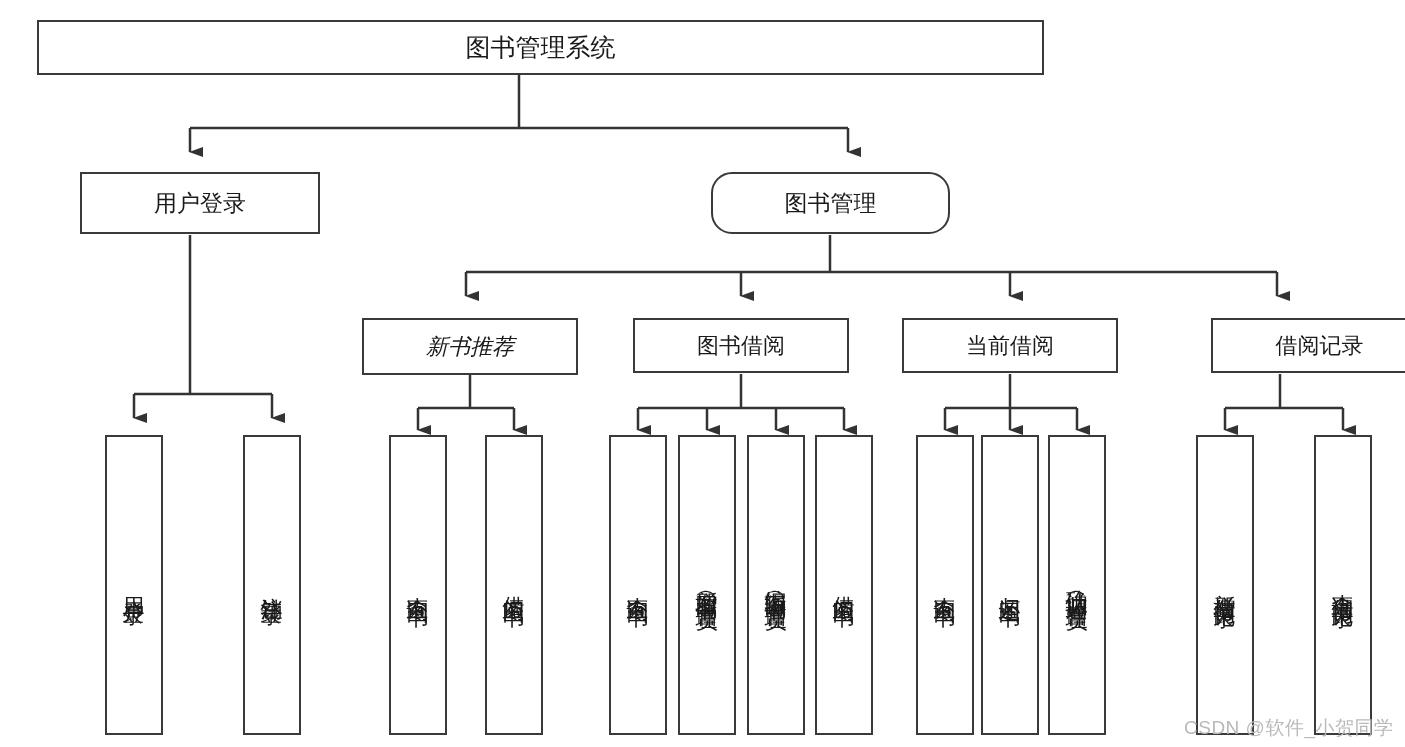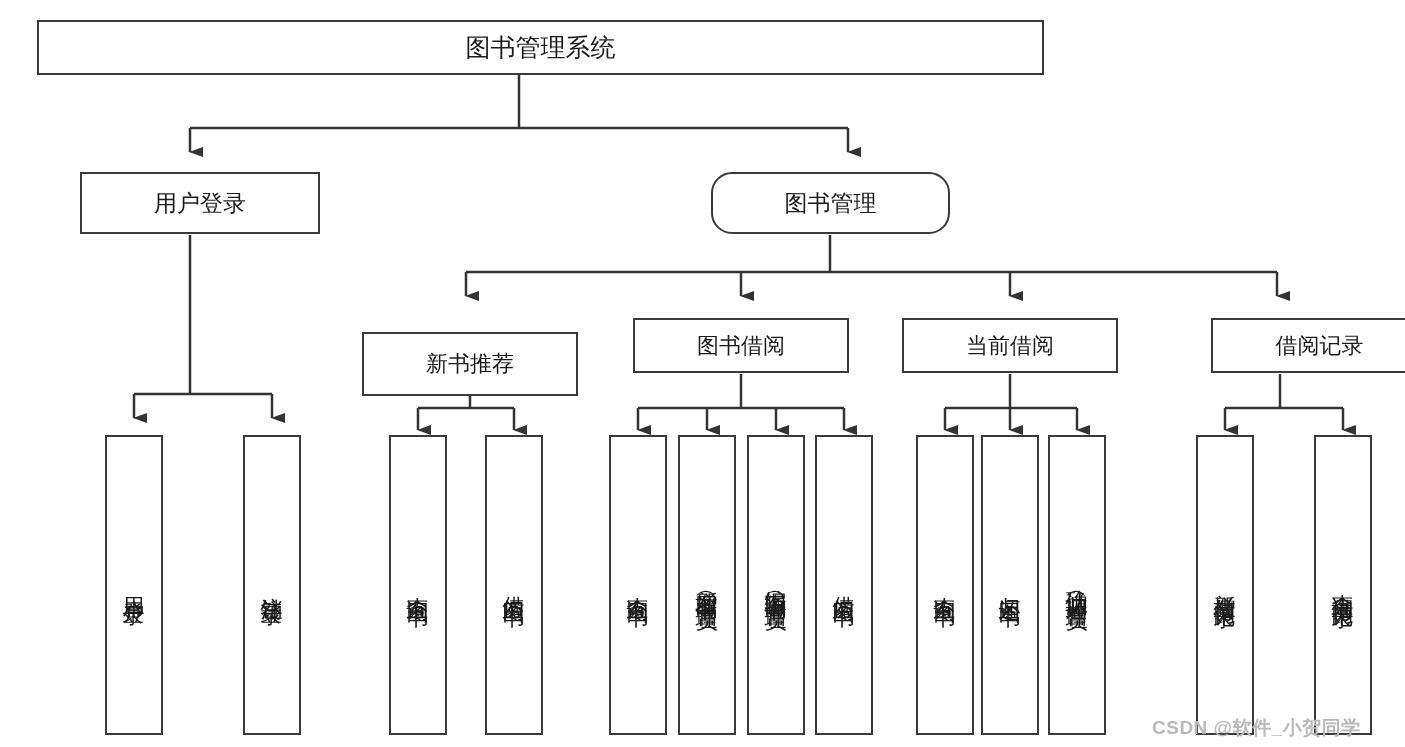"新书推荐" div.node { font-style: none -> italic; height: 64px -> 57px; top: 332px -> 318px }
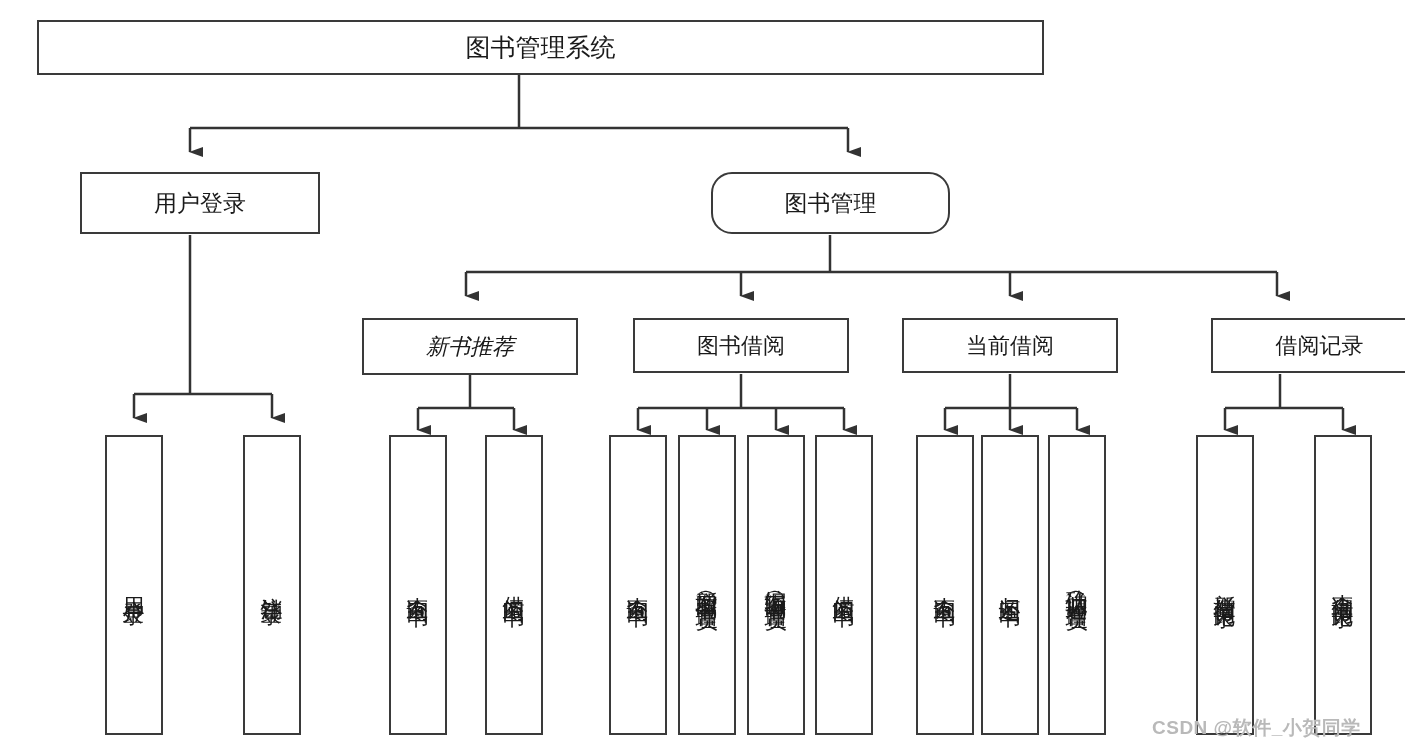"CSDN @软件_小贺同学" div.watermark { font-weight: bold -> none; left: 1152px -> 1184px }
